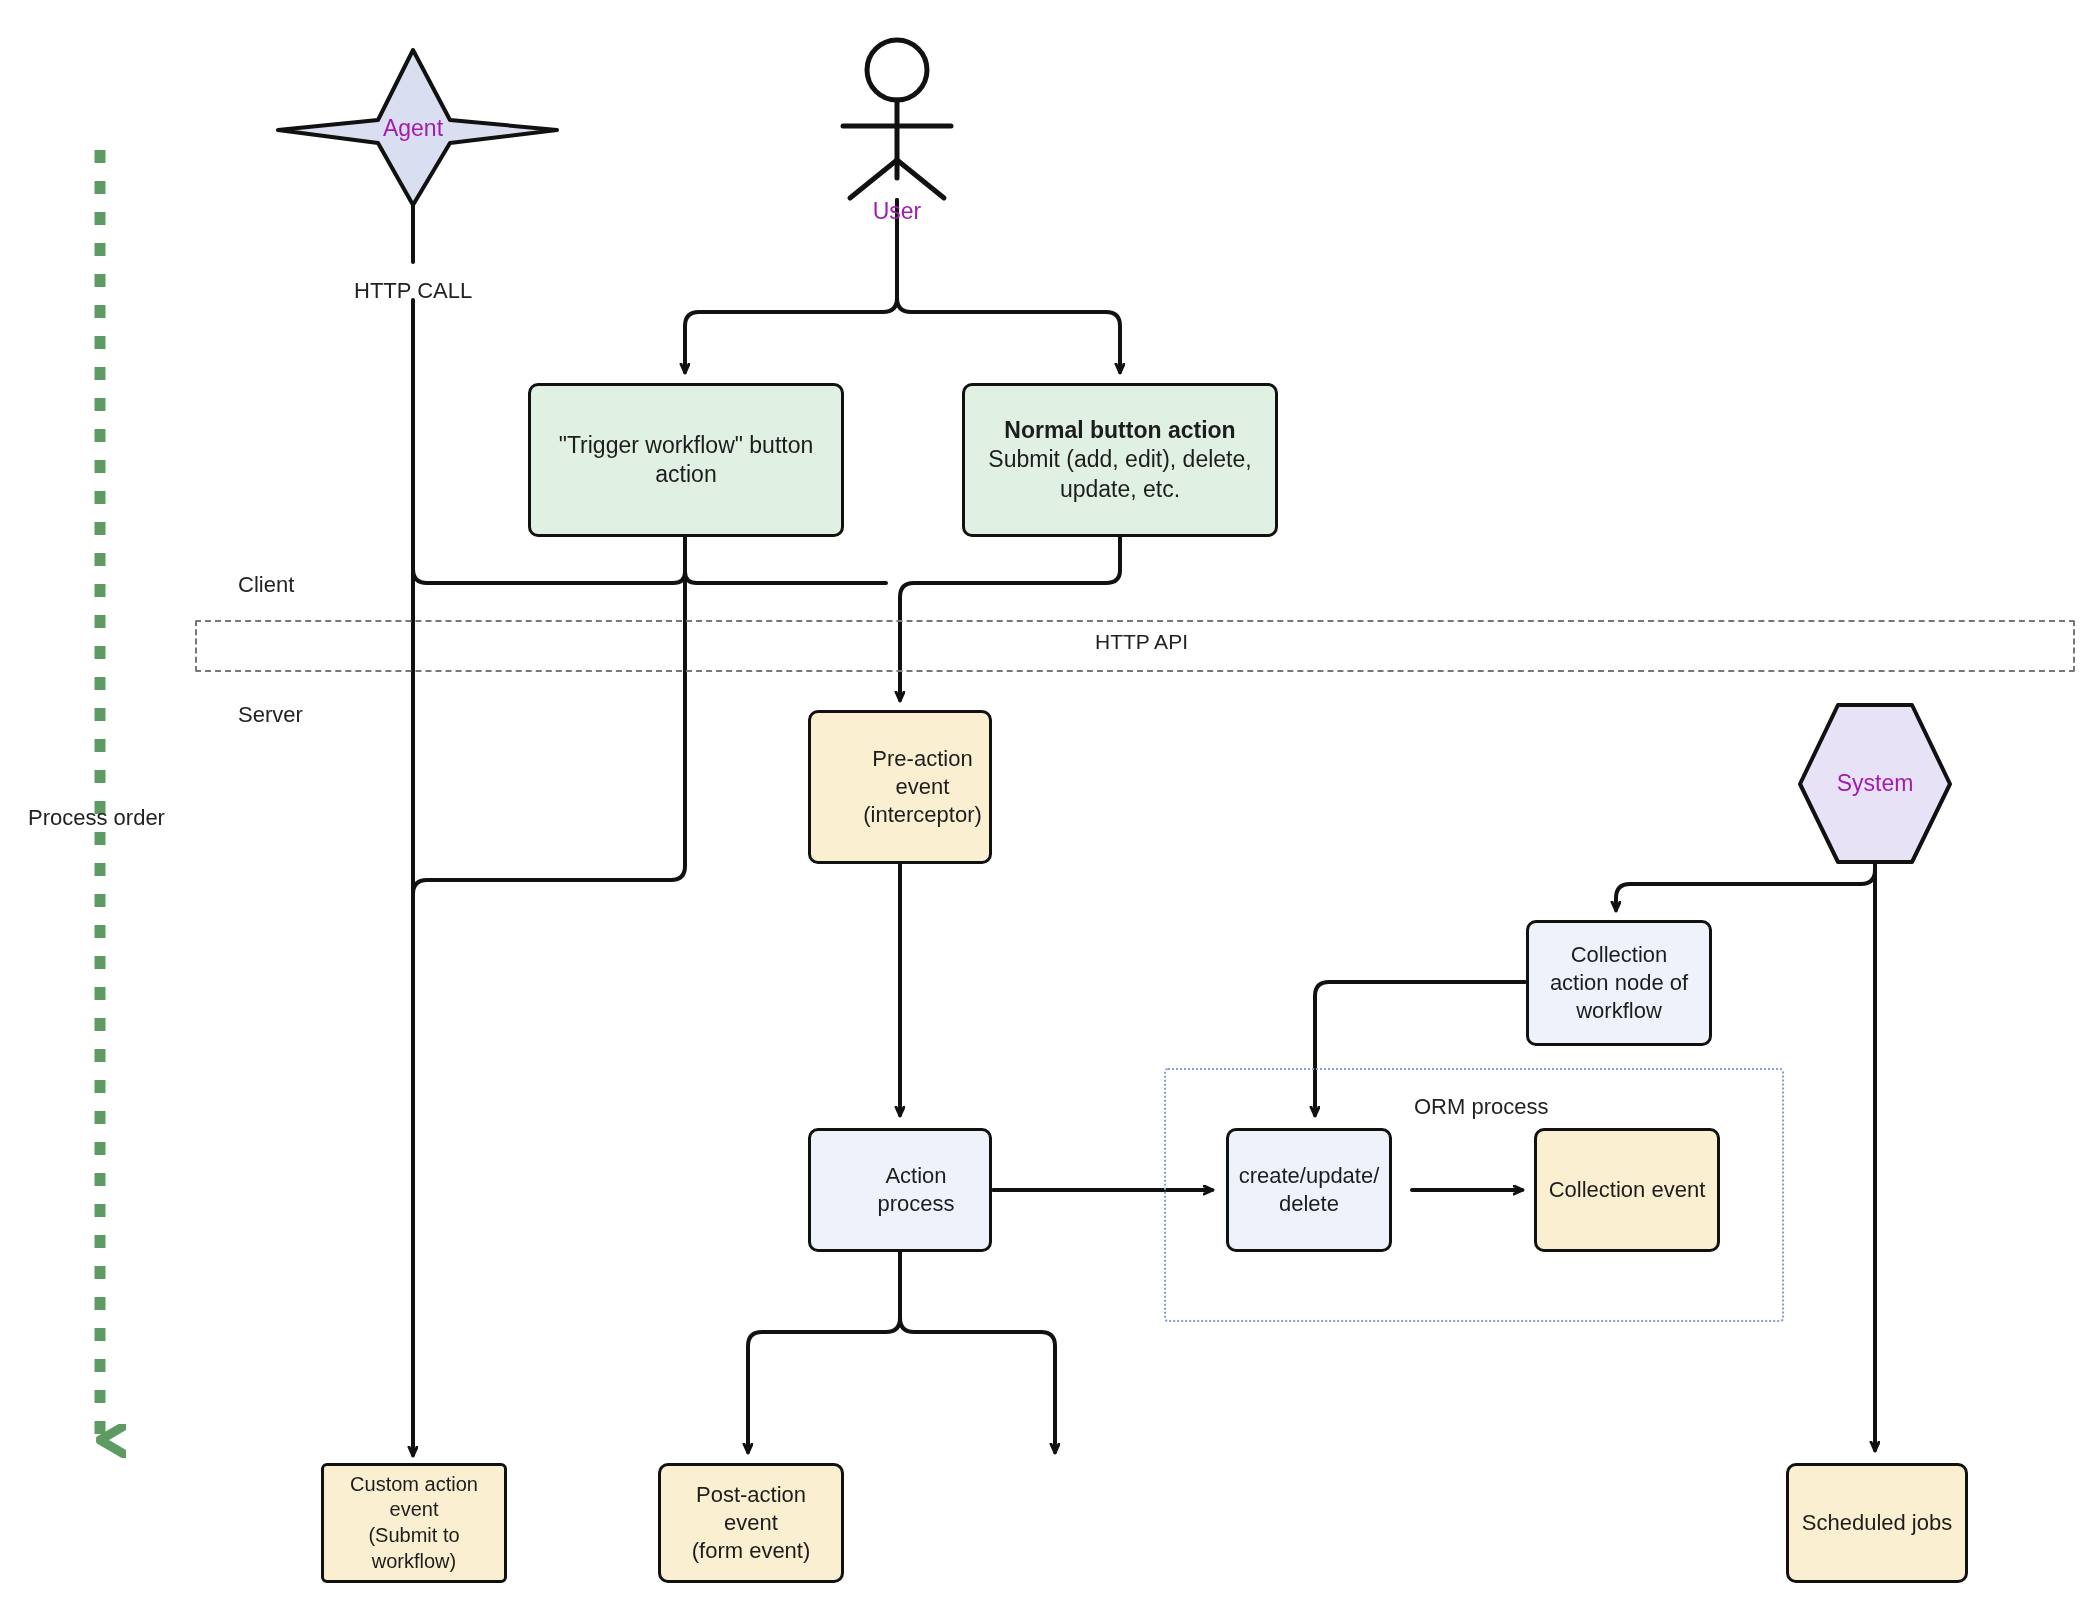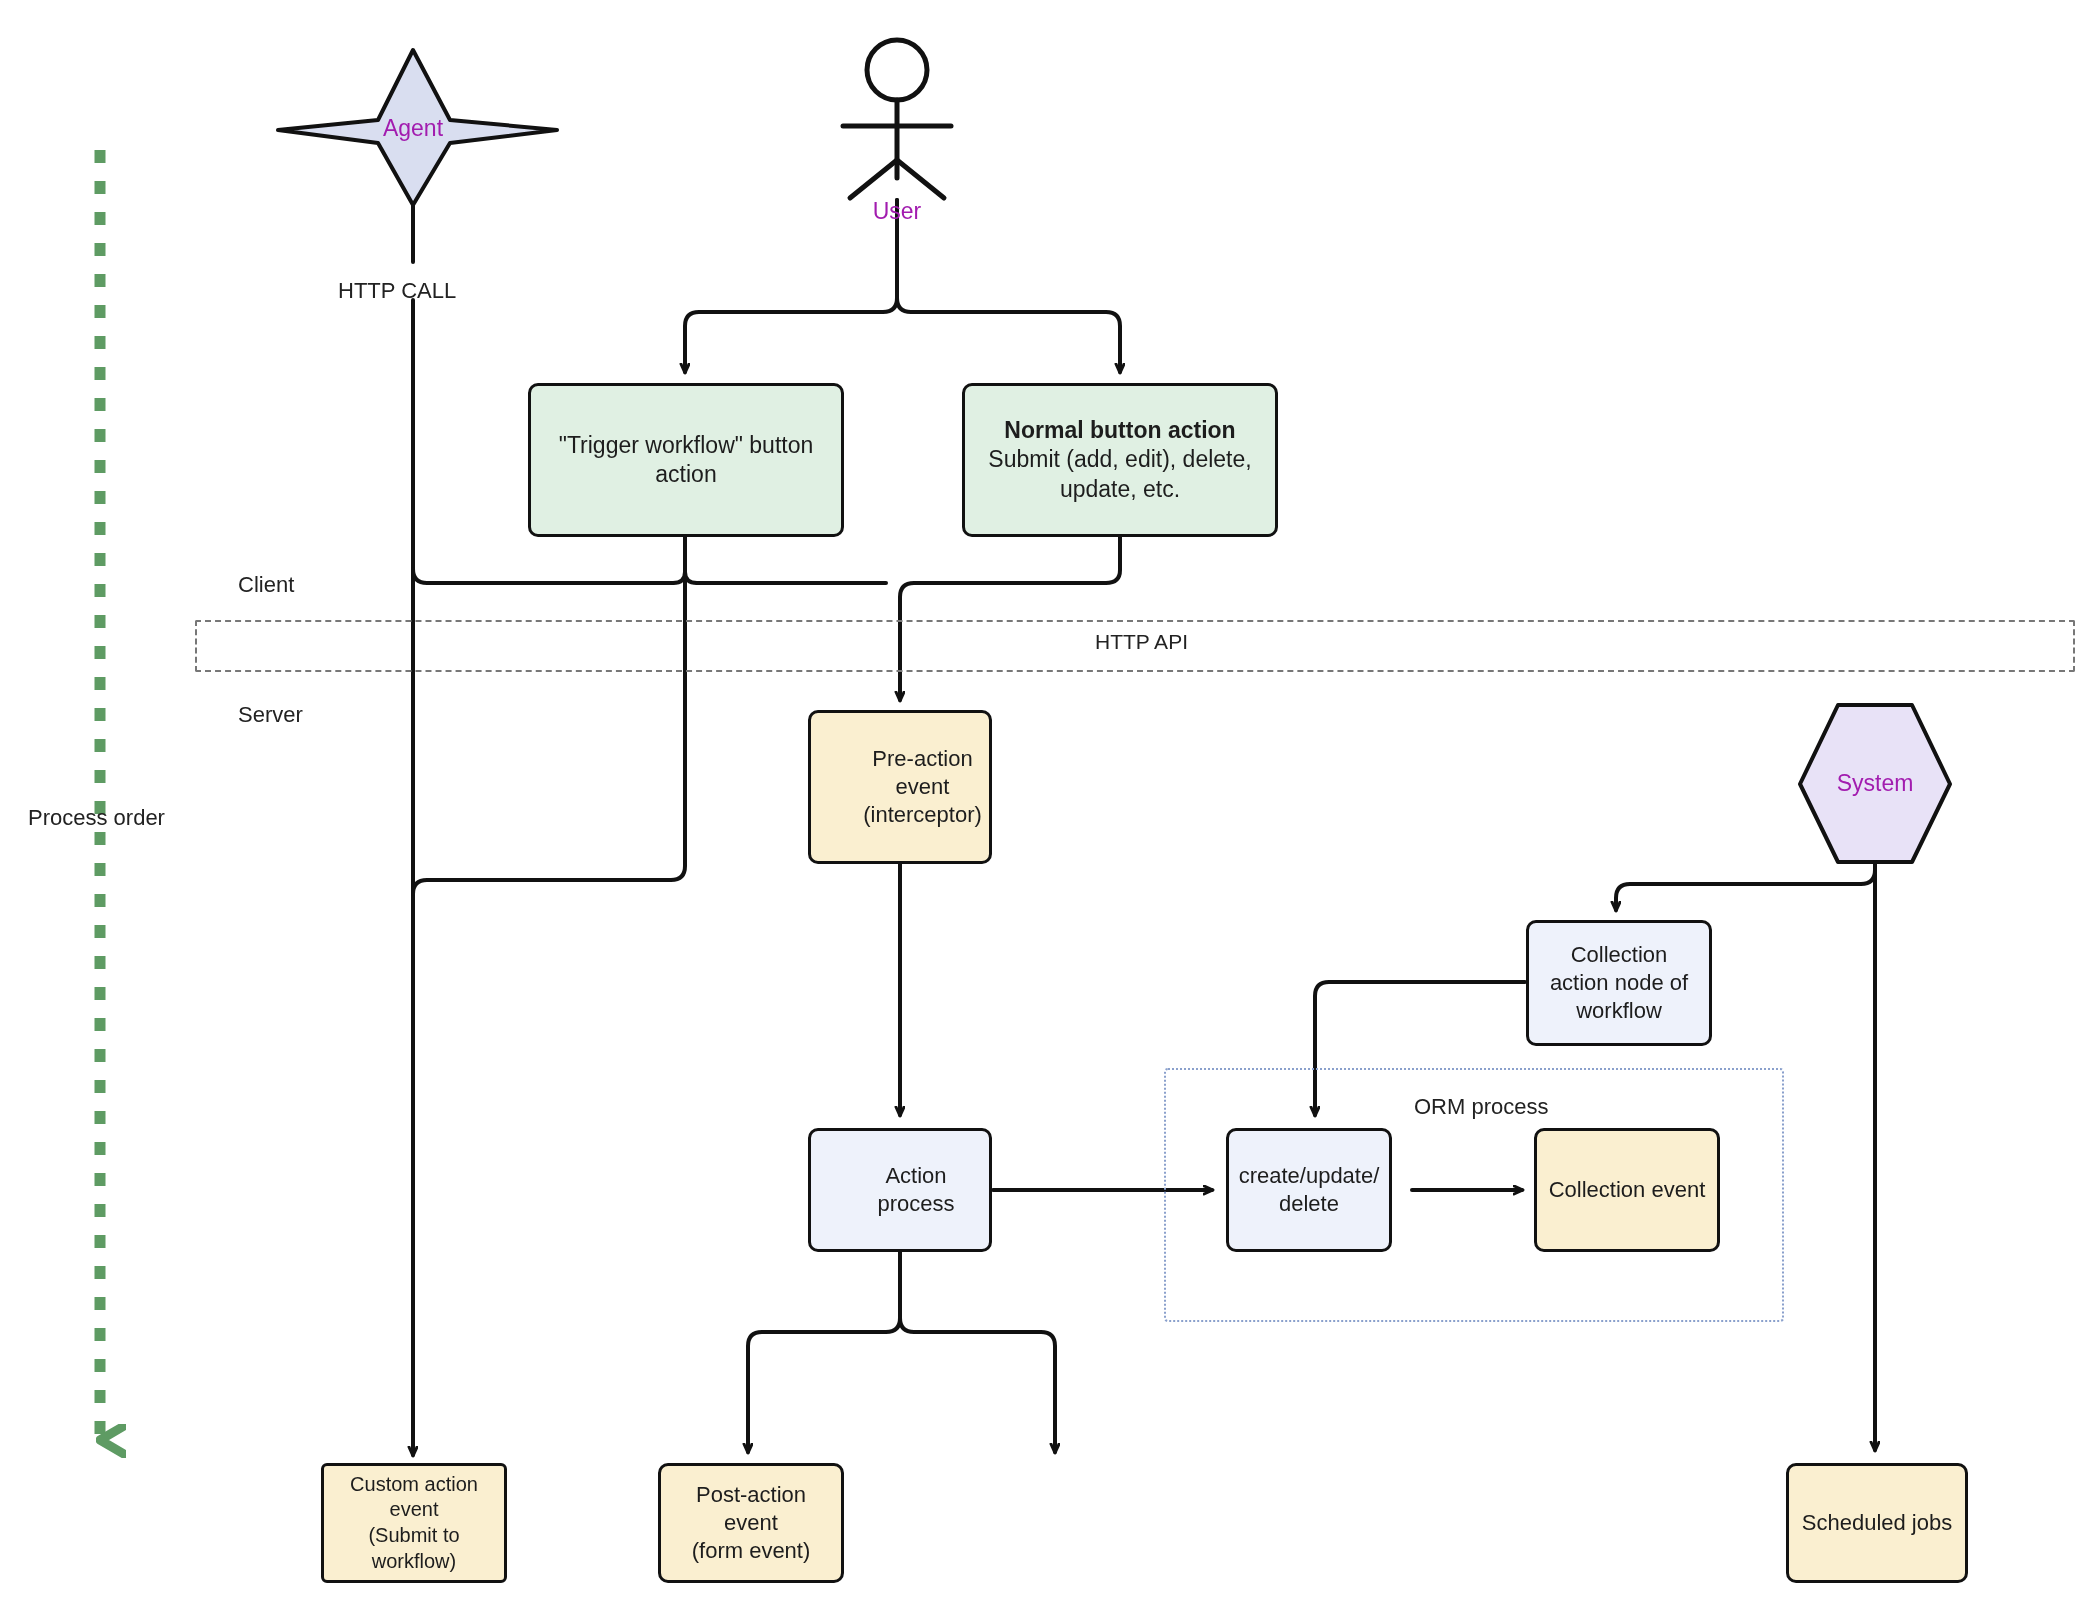"HTTP CALL" div.lbl { left: 338px -> 354px }
